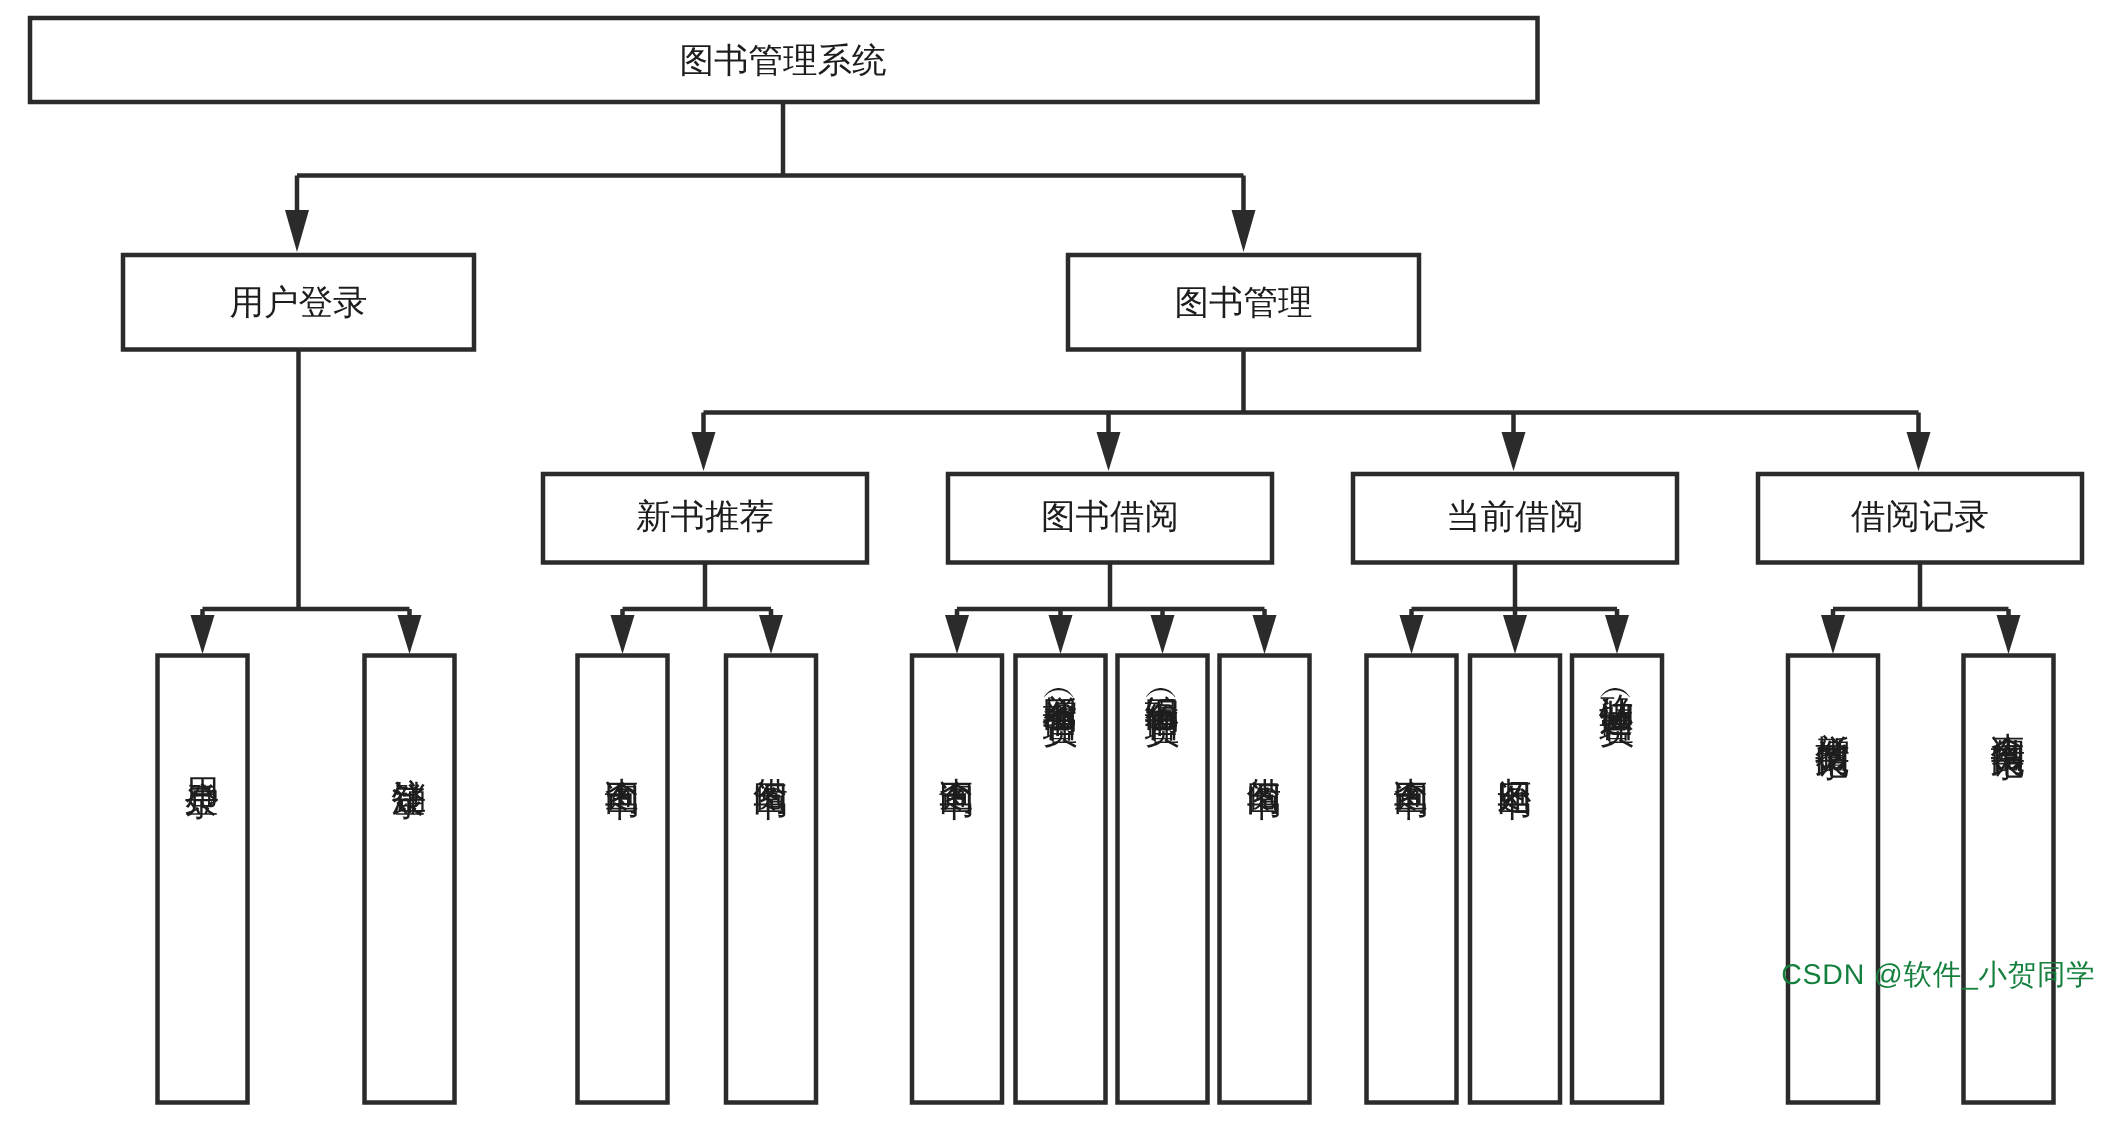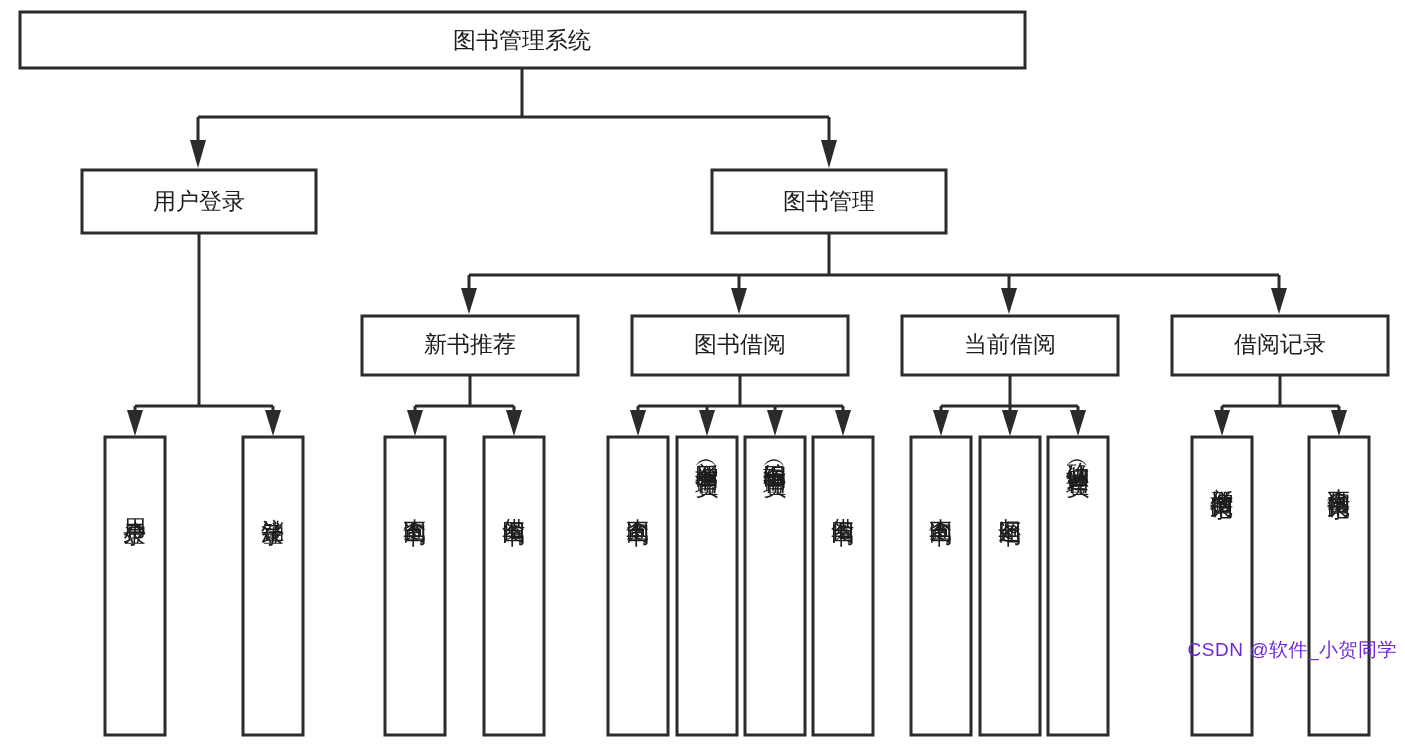"CSDN @软件_小贺同学" .watermark { color: #6d28d9 -> #15803d }
